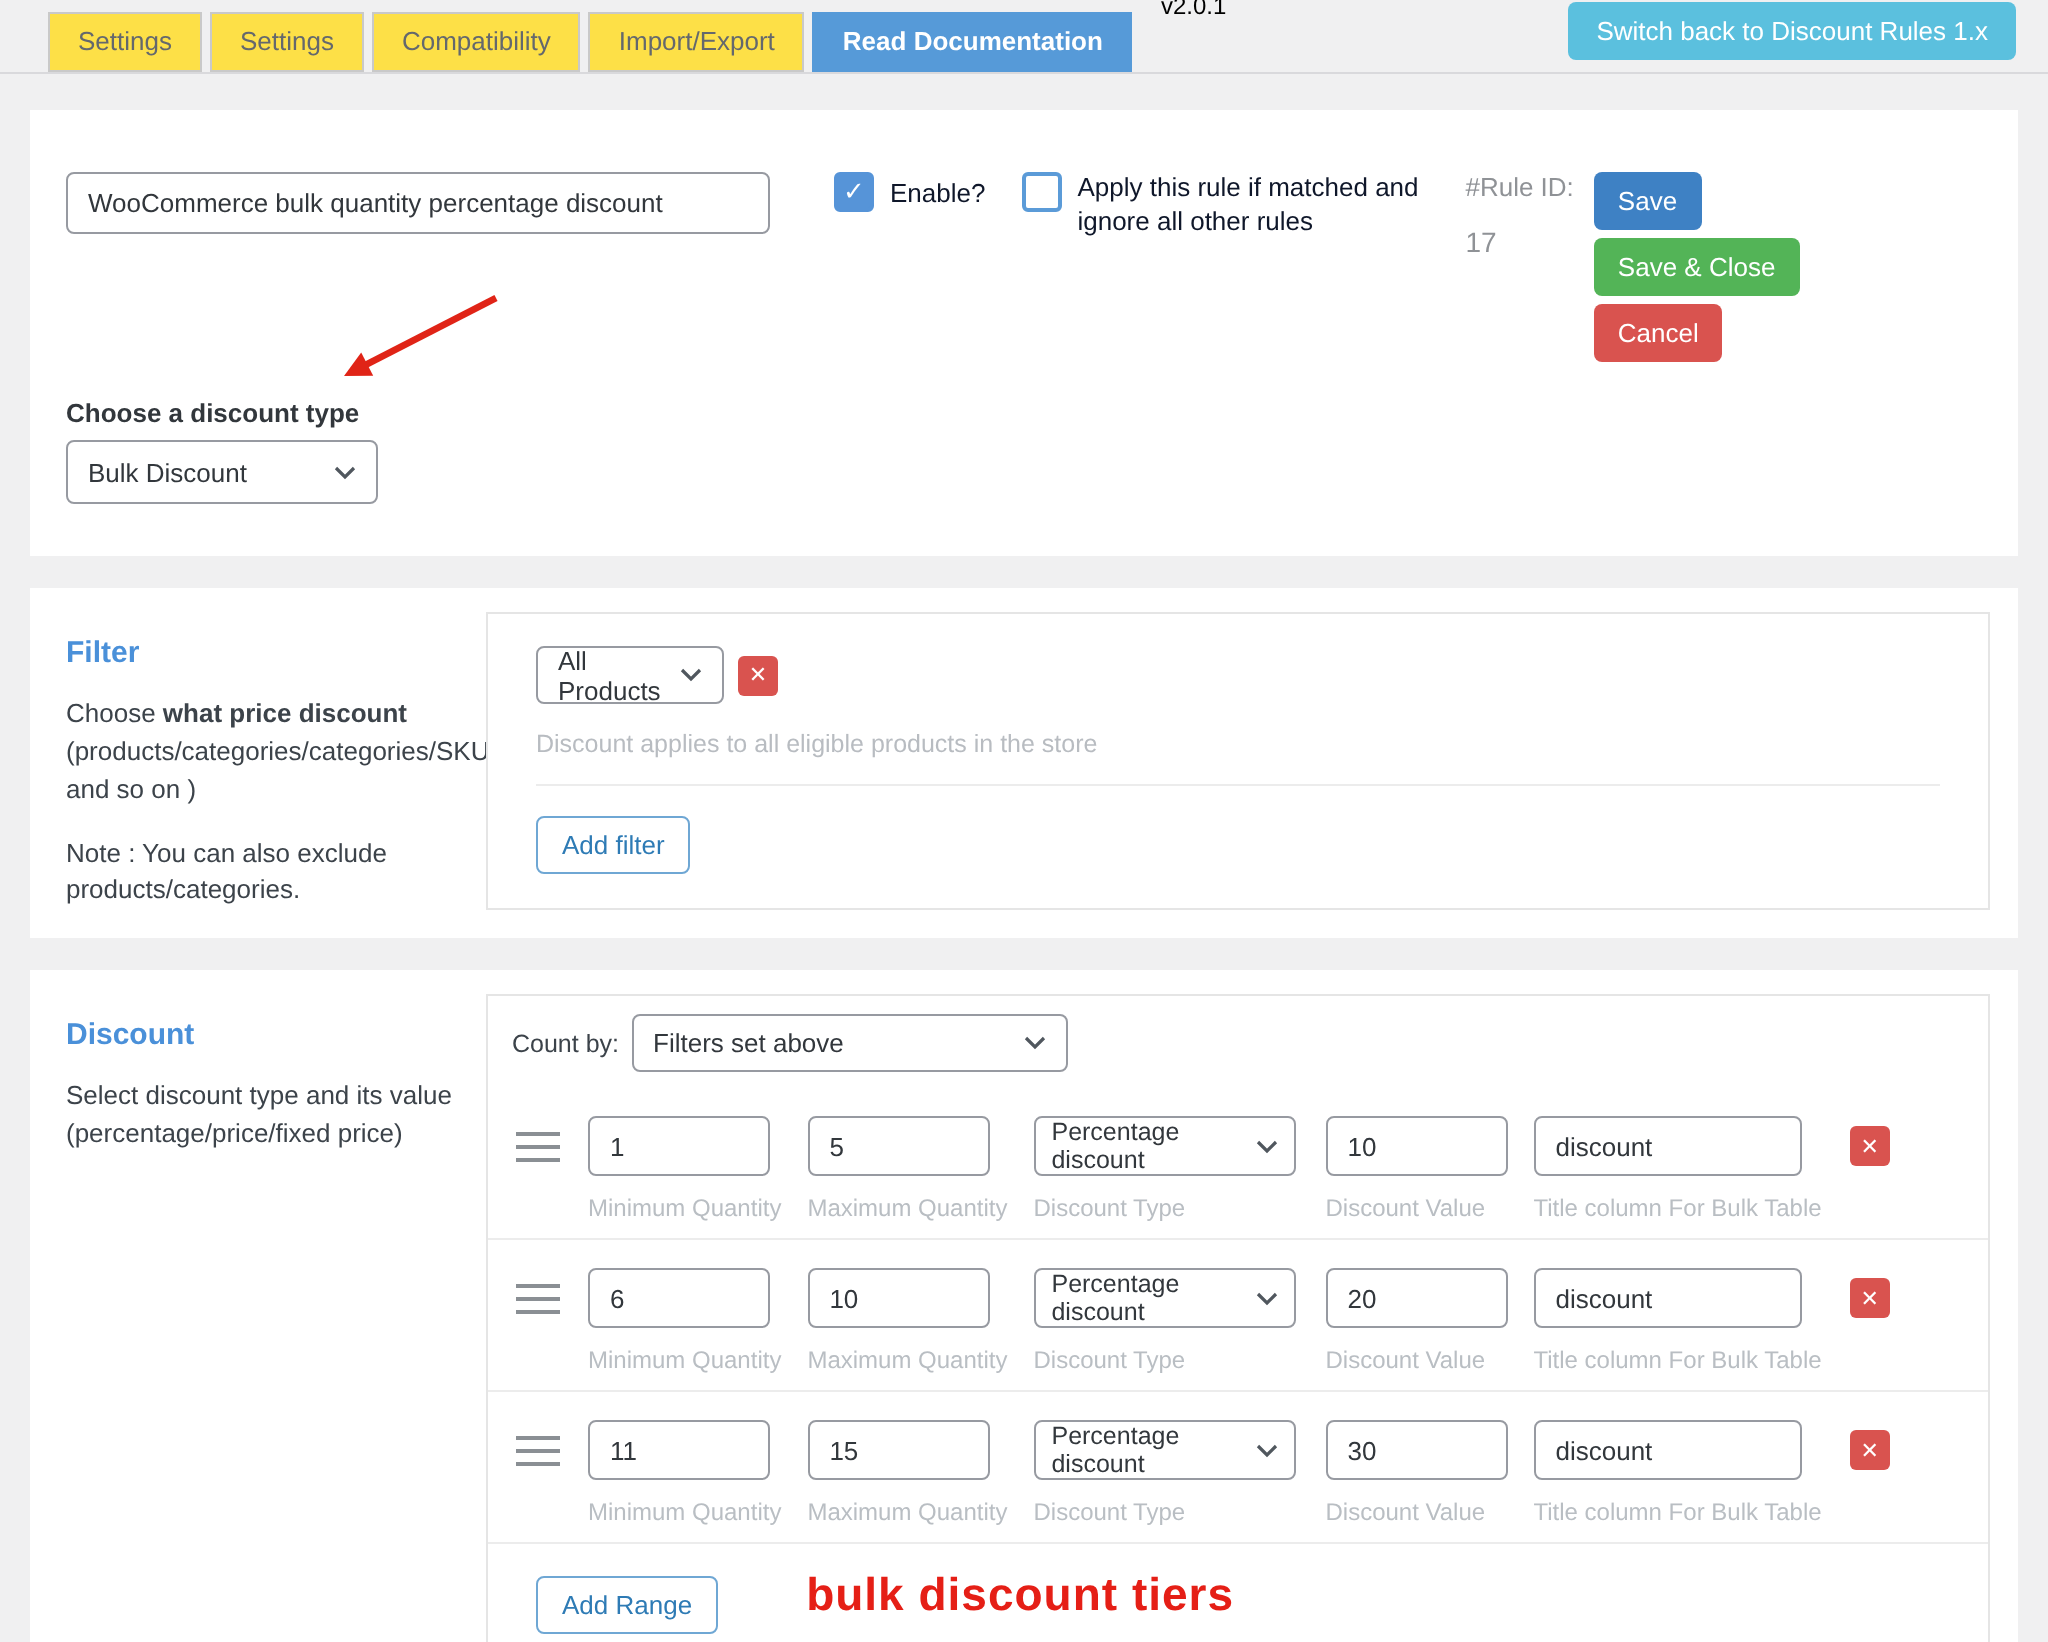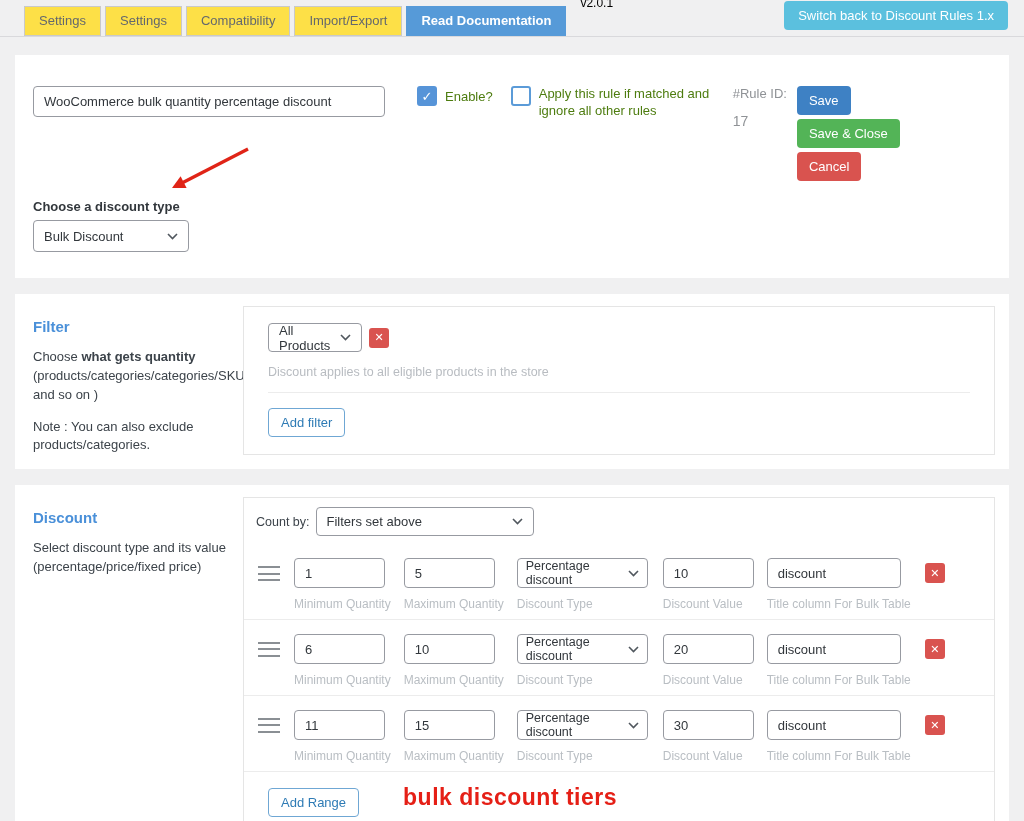"Enable?" .cbgroup .cblabel { color: #4d7c0f -> #0f172a }
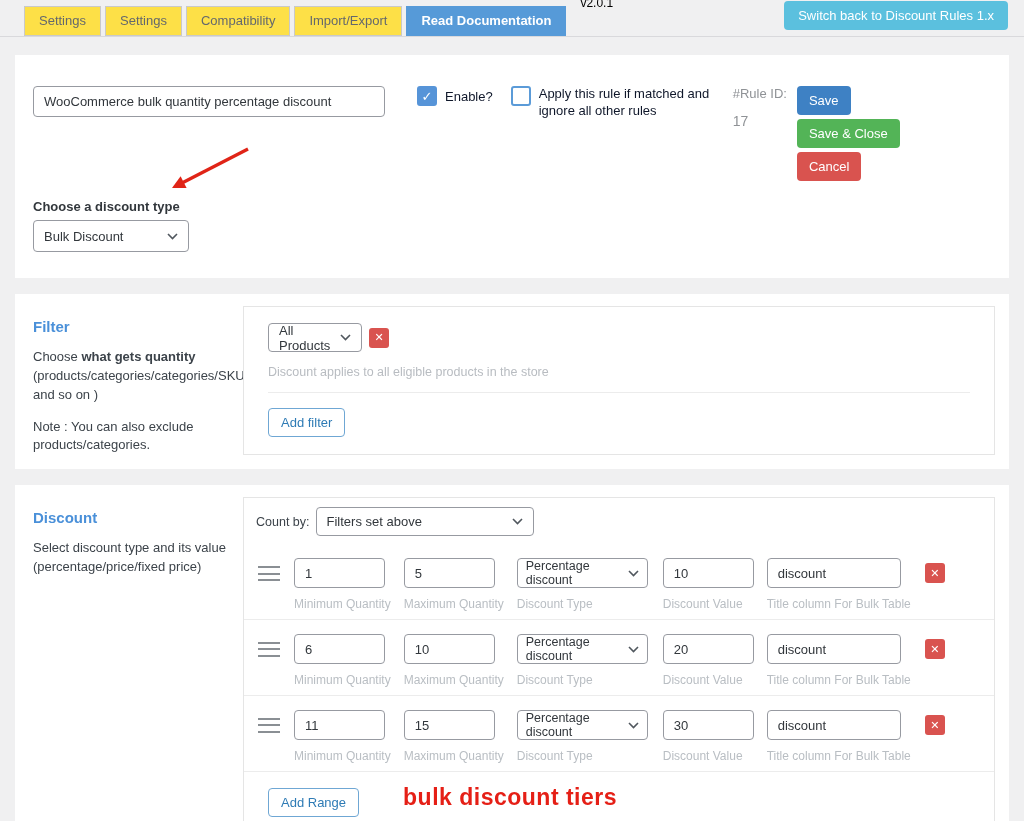"what gets quantity" b { text: gets quantity -> price discount }
